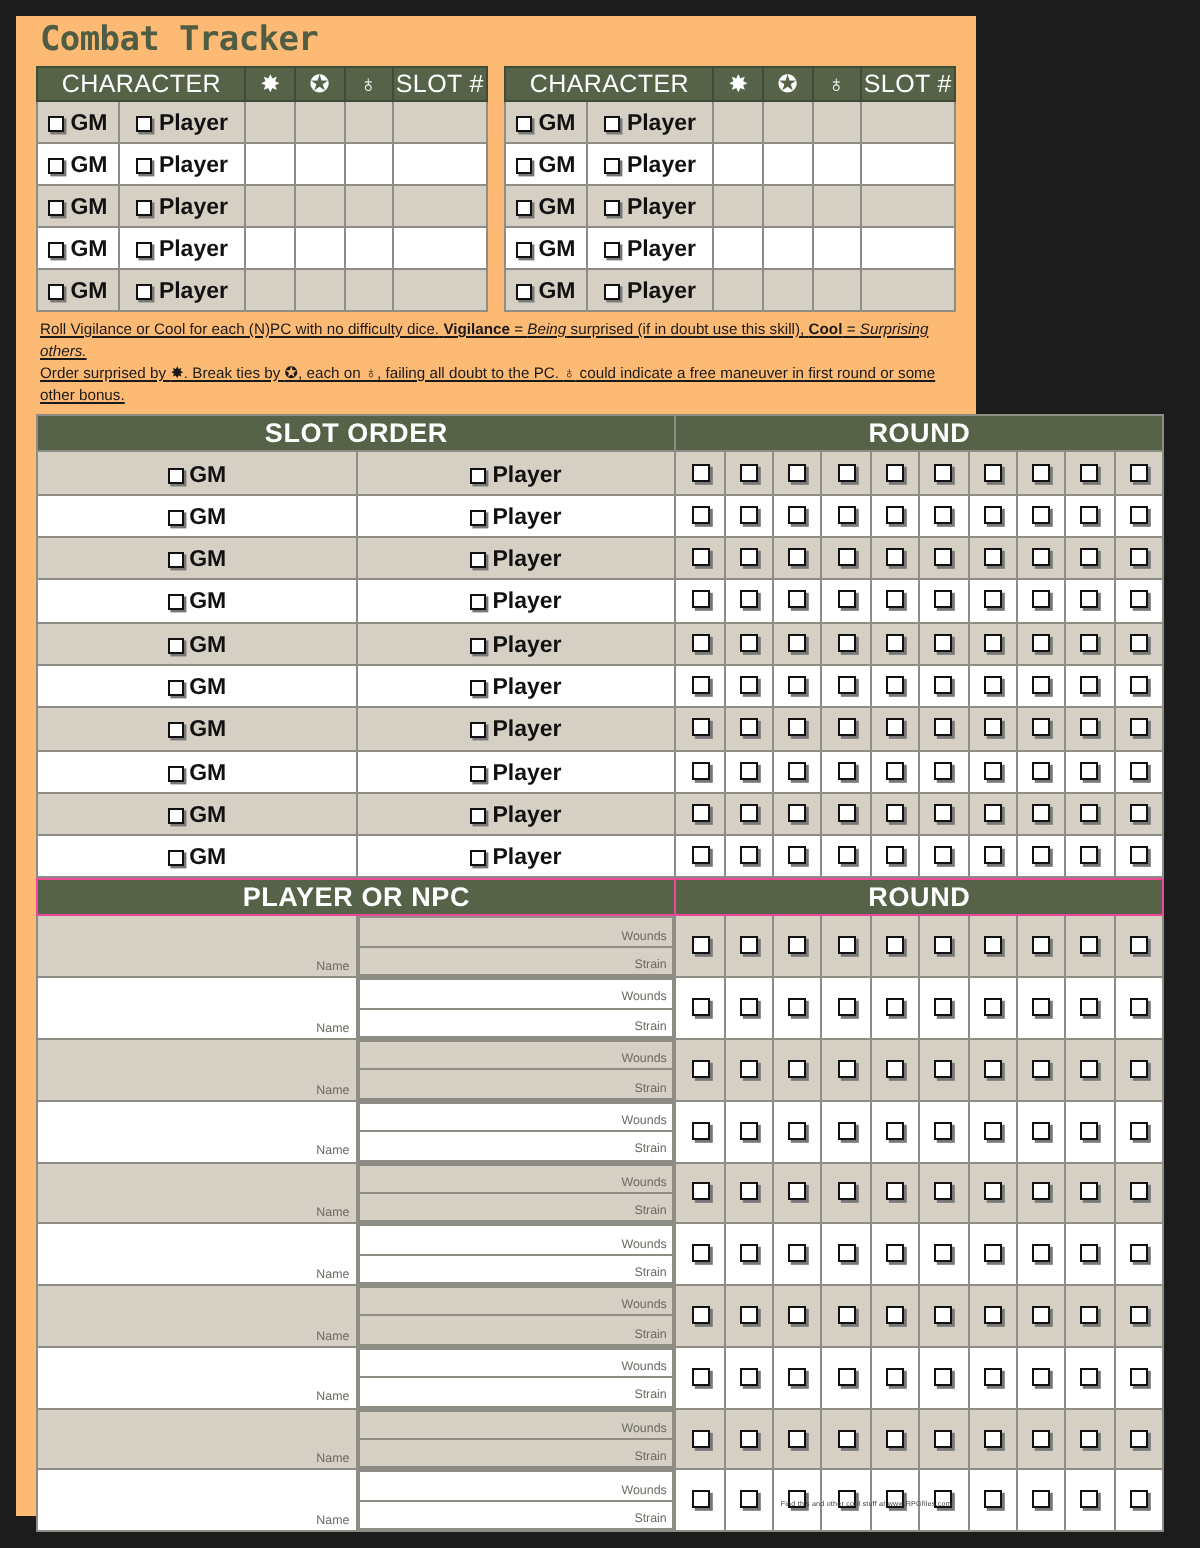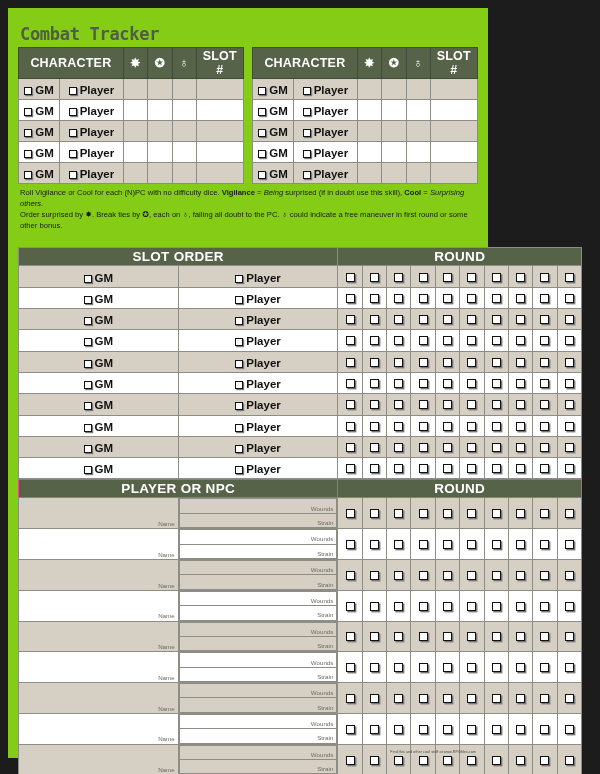"Combat Tracker" .page { background: #84cc16 -> #fdba74; padding: 16px 10px 0 10px -> 2px 10px 0 10px }
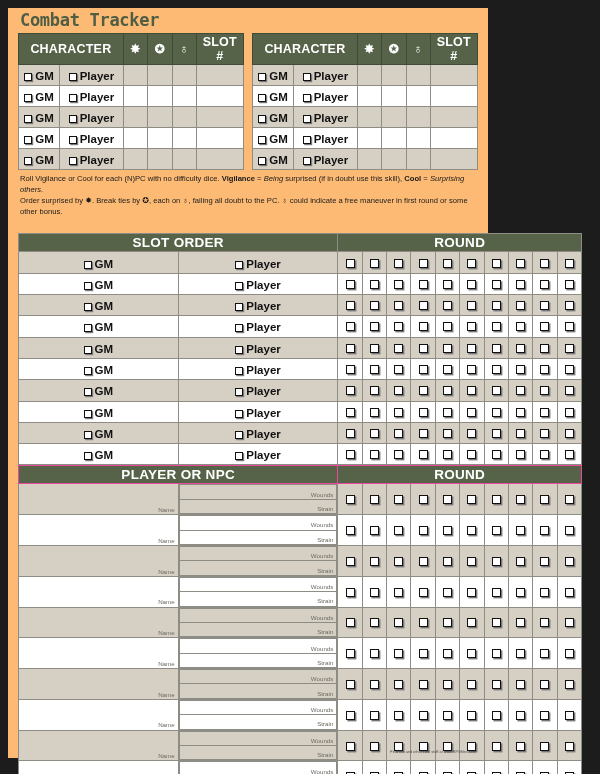"CHARACTER" .hdr { font-weight: bold -> normal }
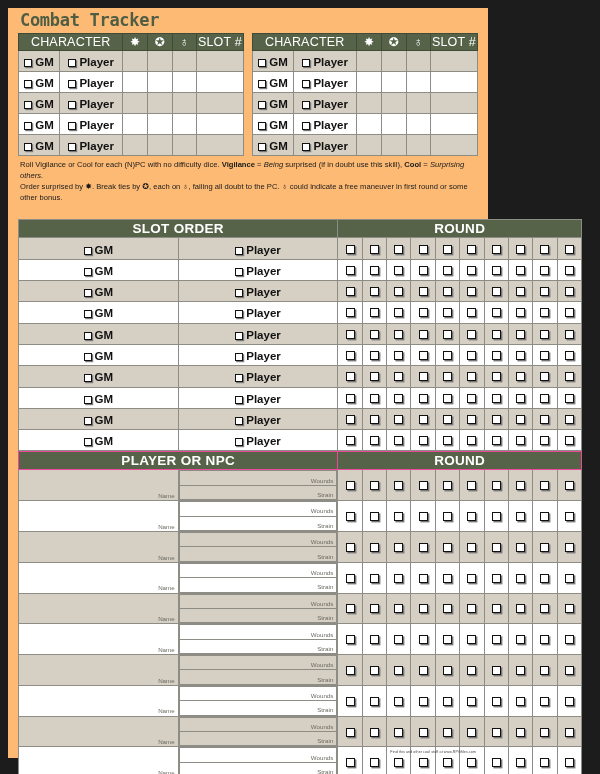"Roll Vigilance or Cool for" .instr { margin: 3px 0 16px 2px -> 3px 0 4px 2px; text-decoration: none -> underline }
